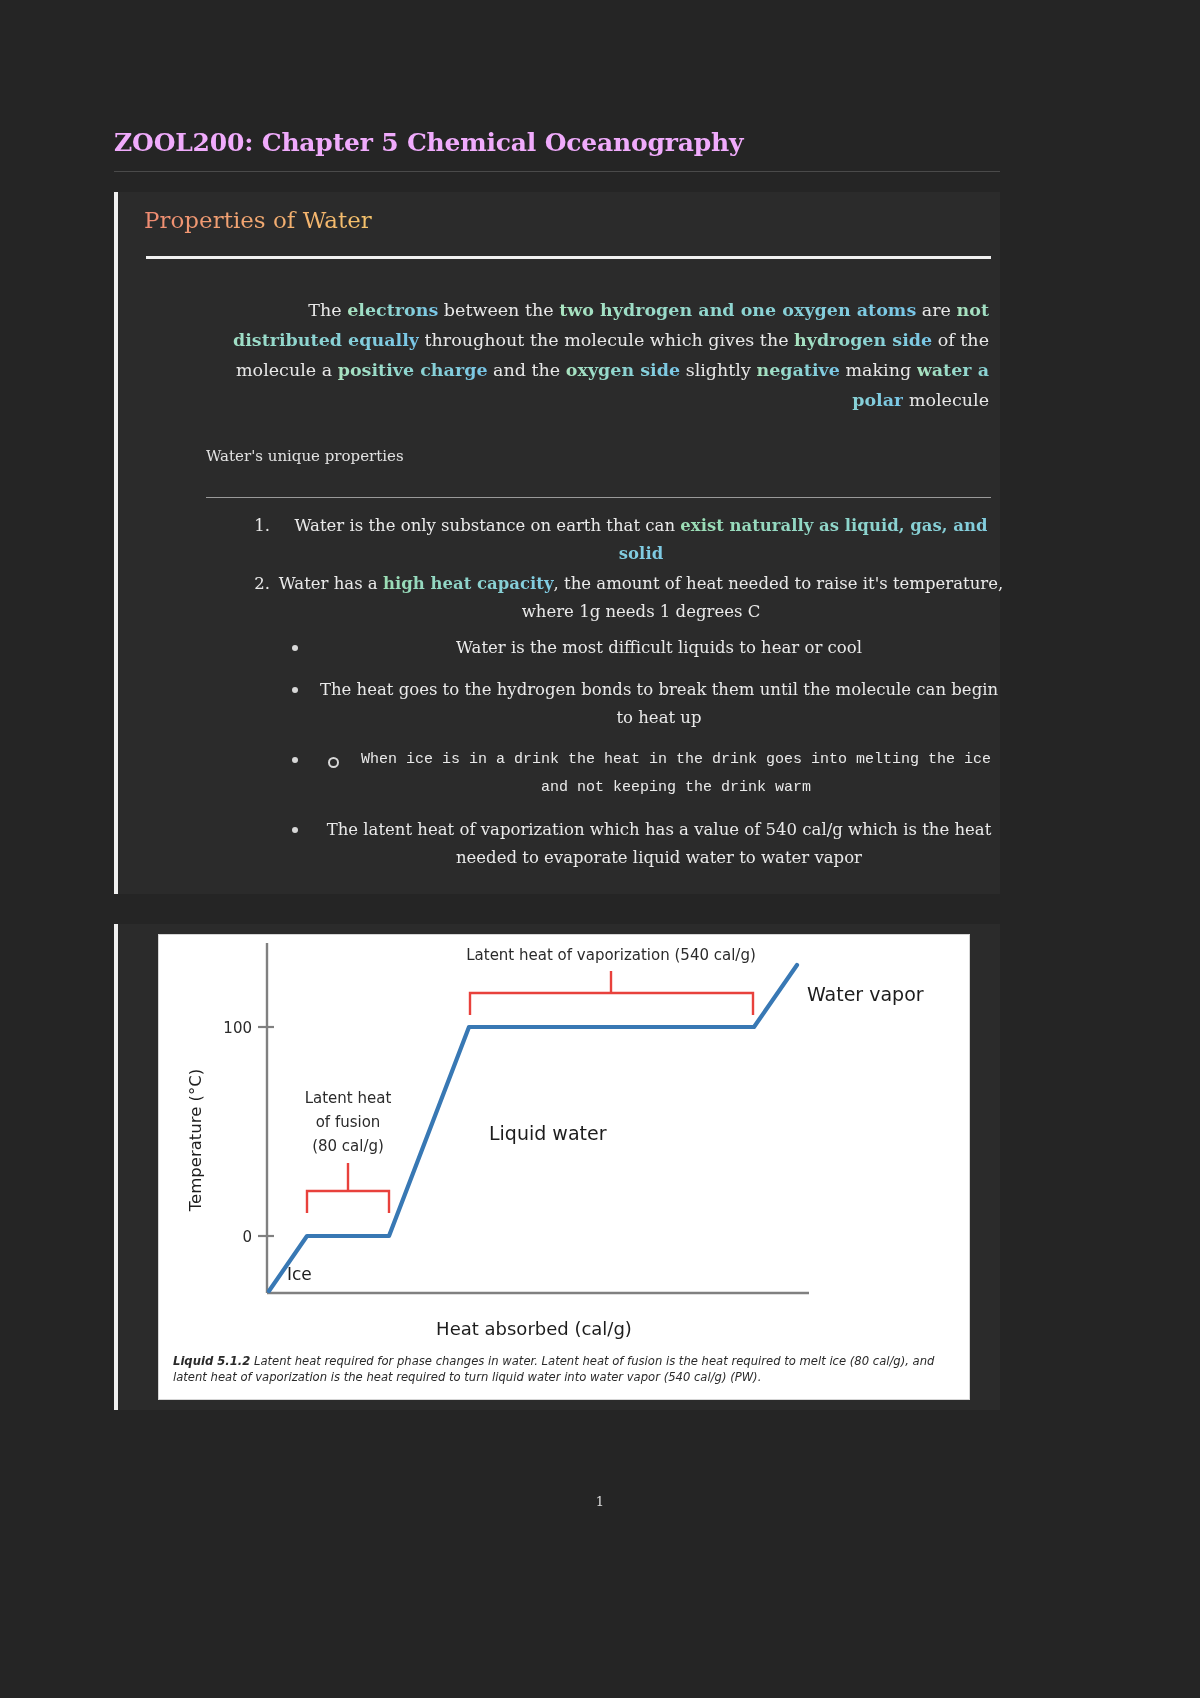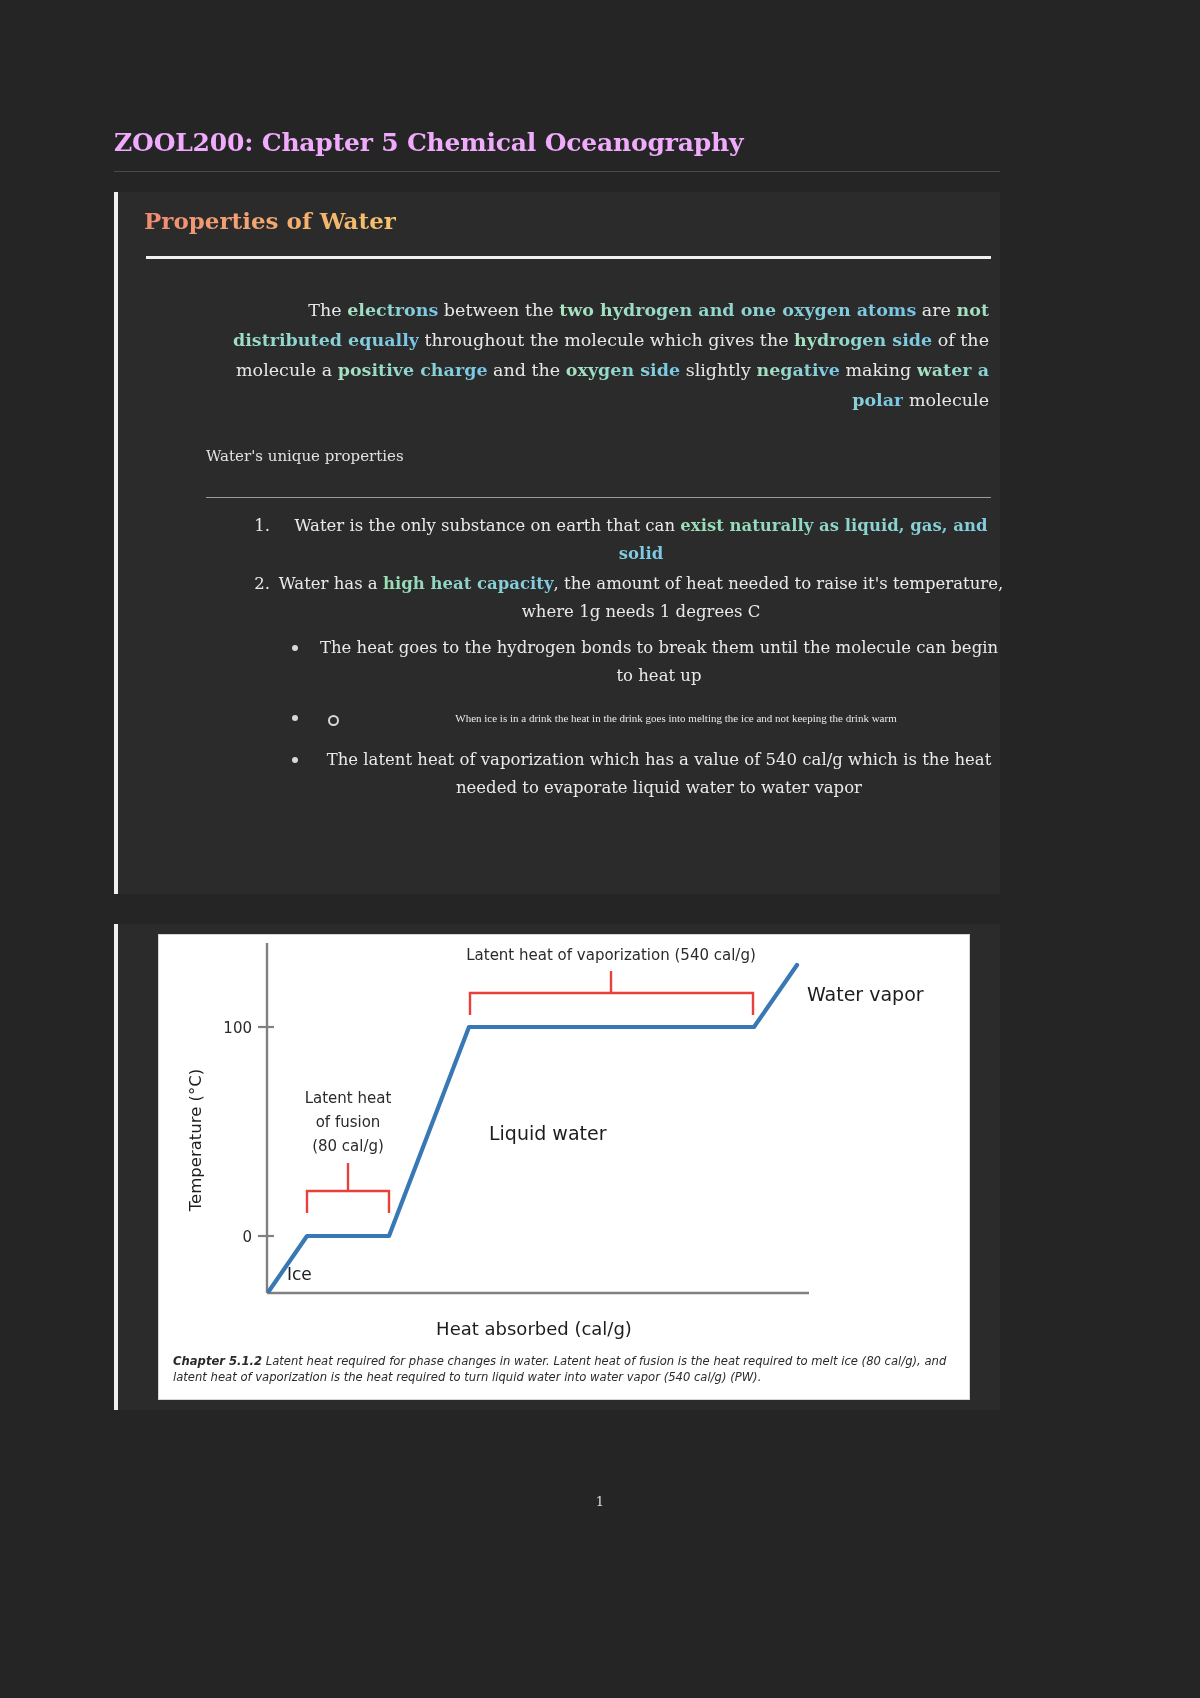"Properties of Water" .card-heading { font-weight: bold -> normal }
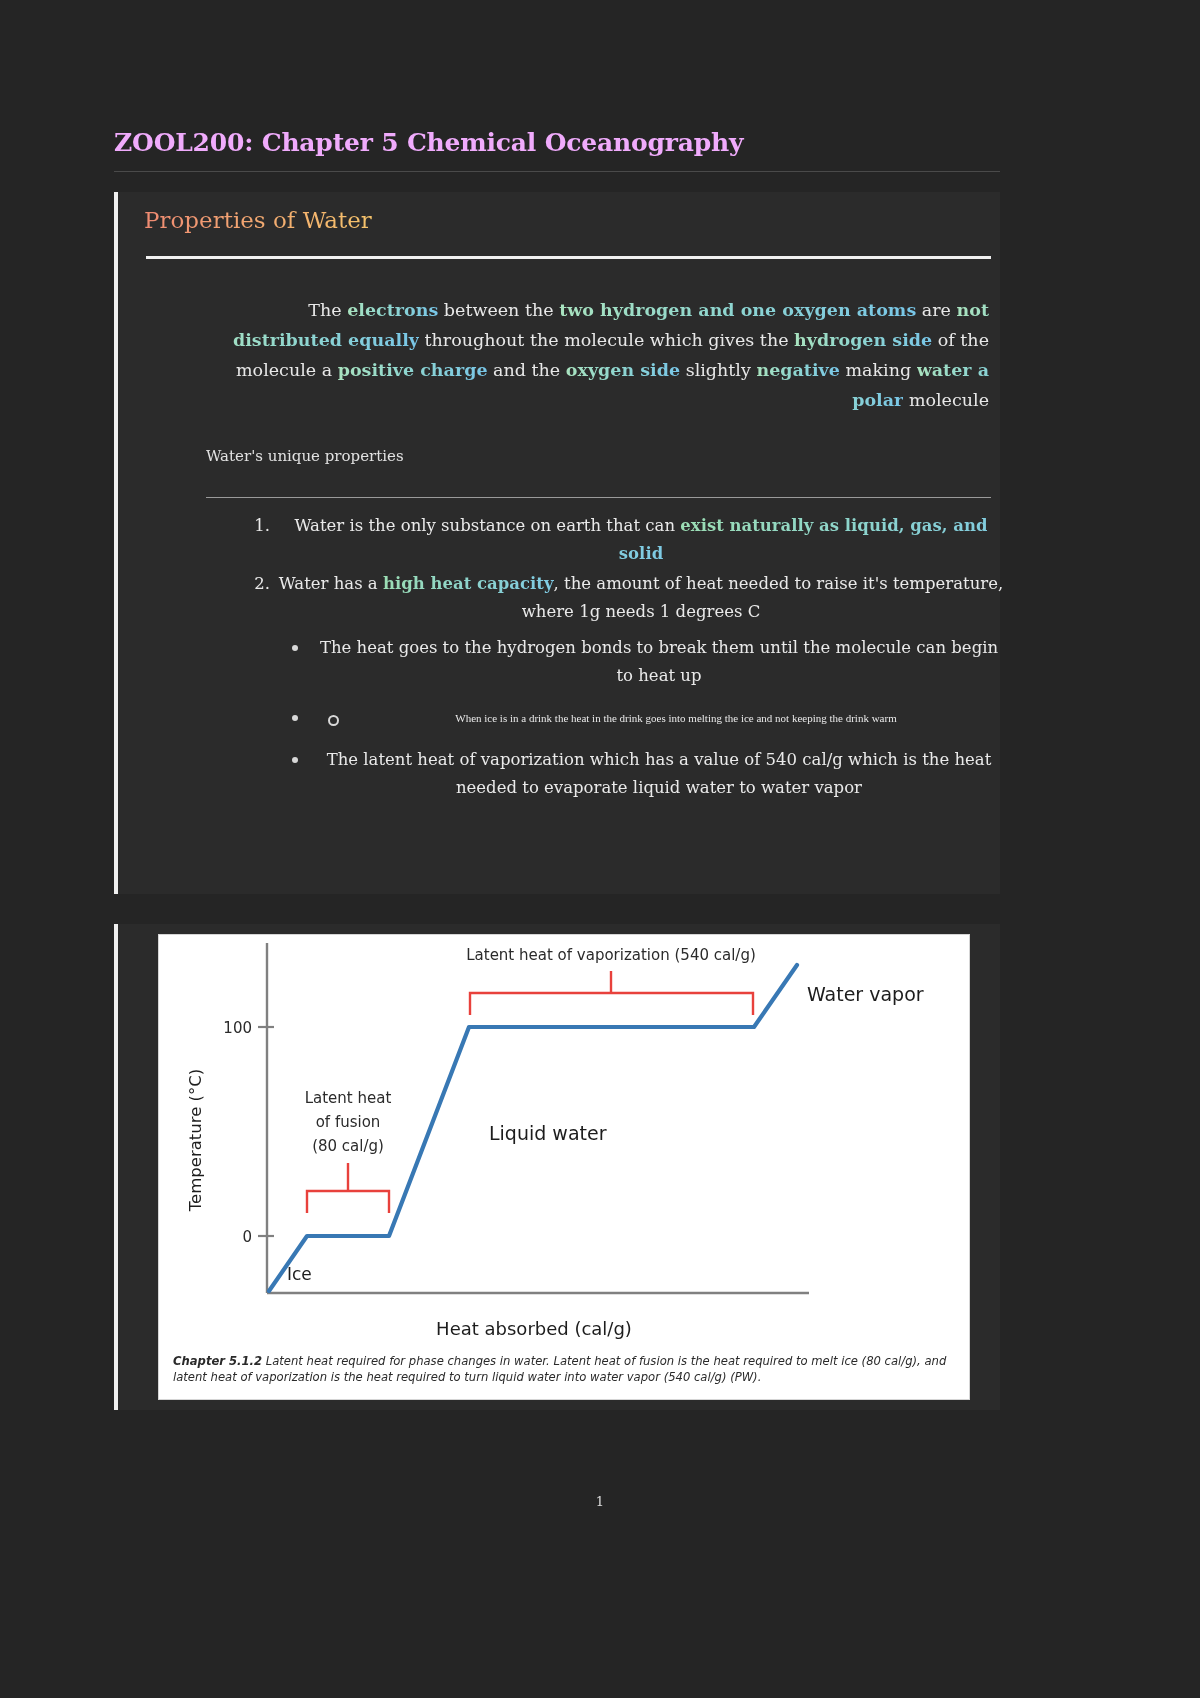"Water is the most difficult" li { html: none -> <li>Water is the most difficult liquids to hear or cool</li> }
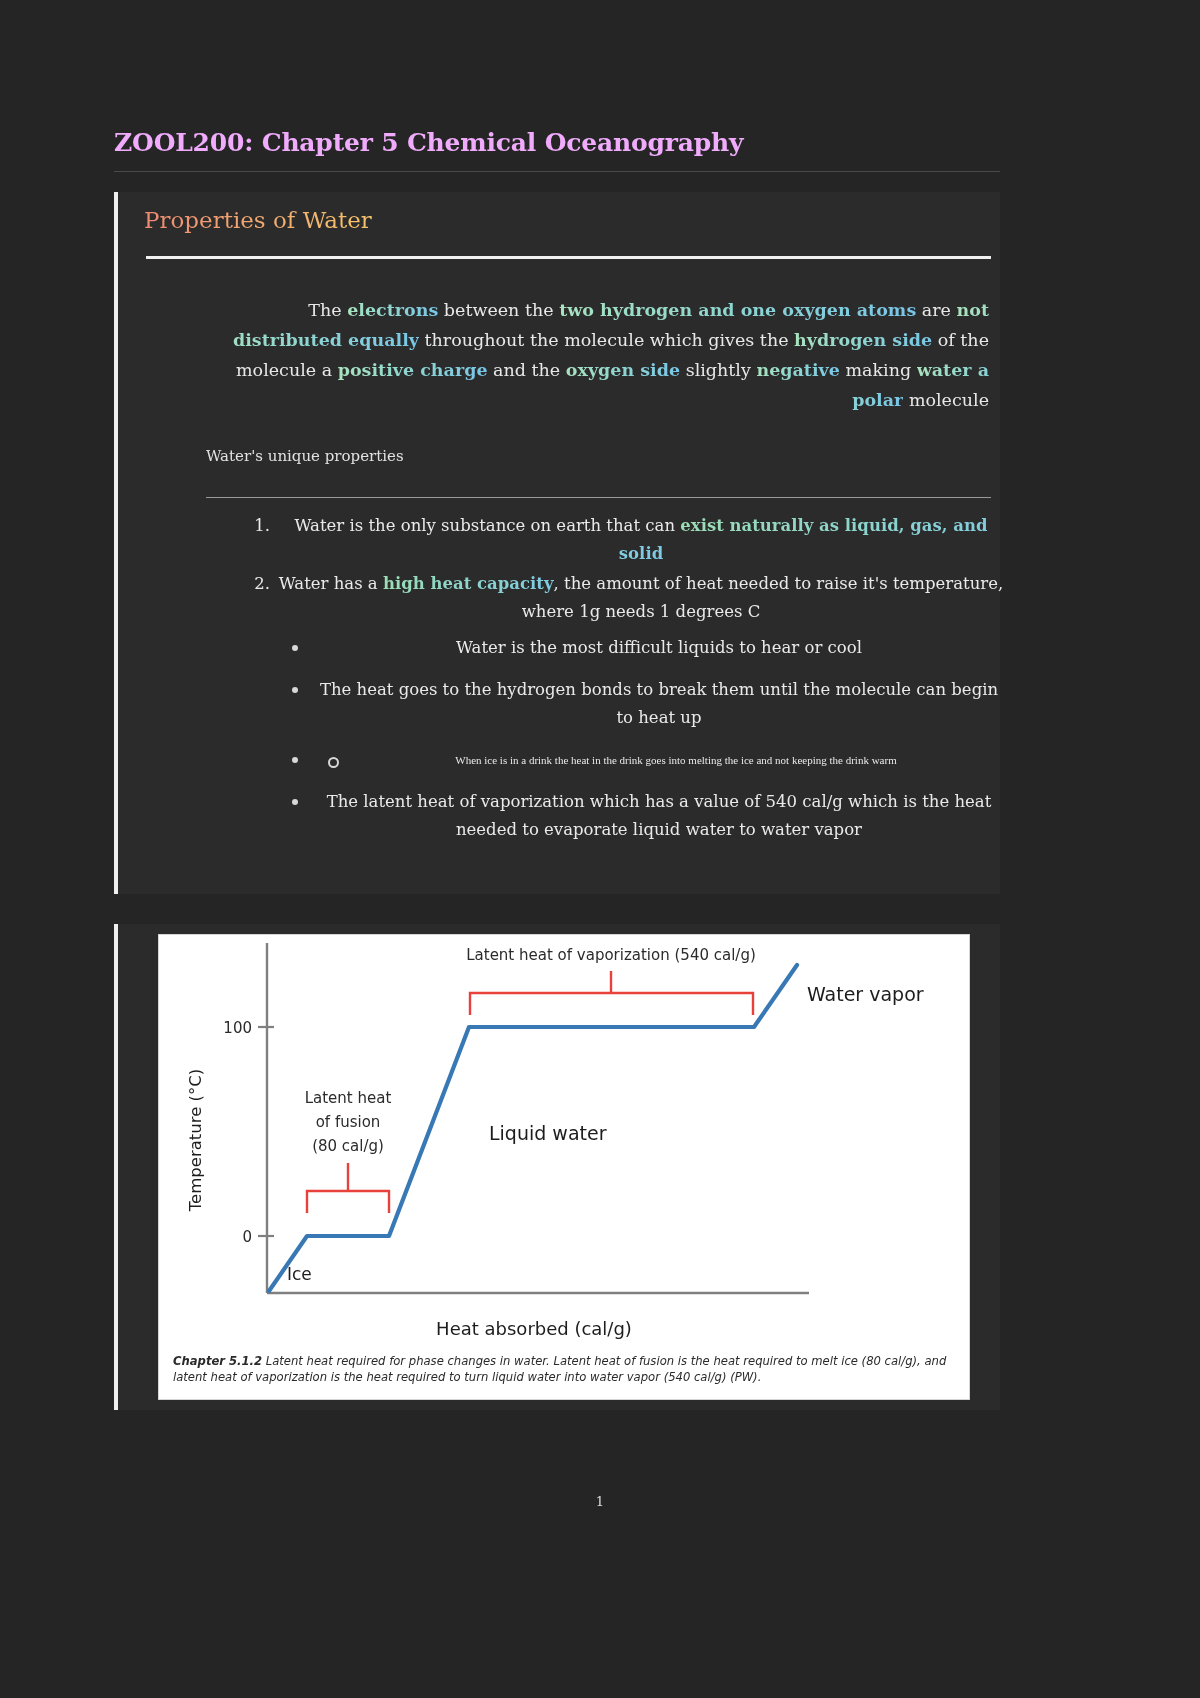"When ice is in a" ul.b2 > li { font-family: Liberation Serif, serif -> Liberation Mono, monospace; font-size: 11px -> 15px }
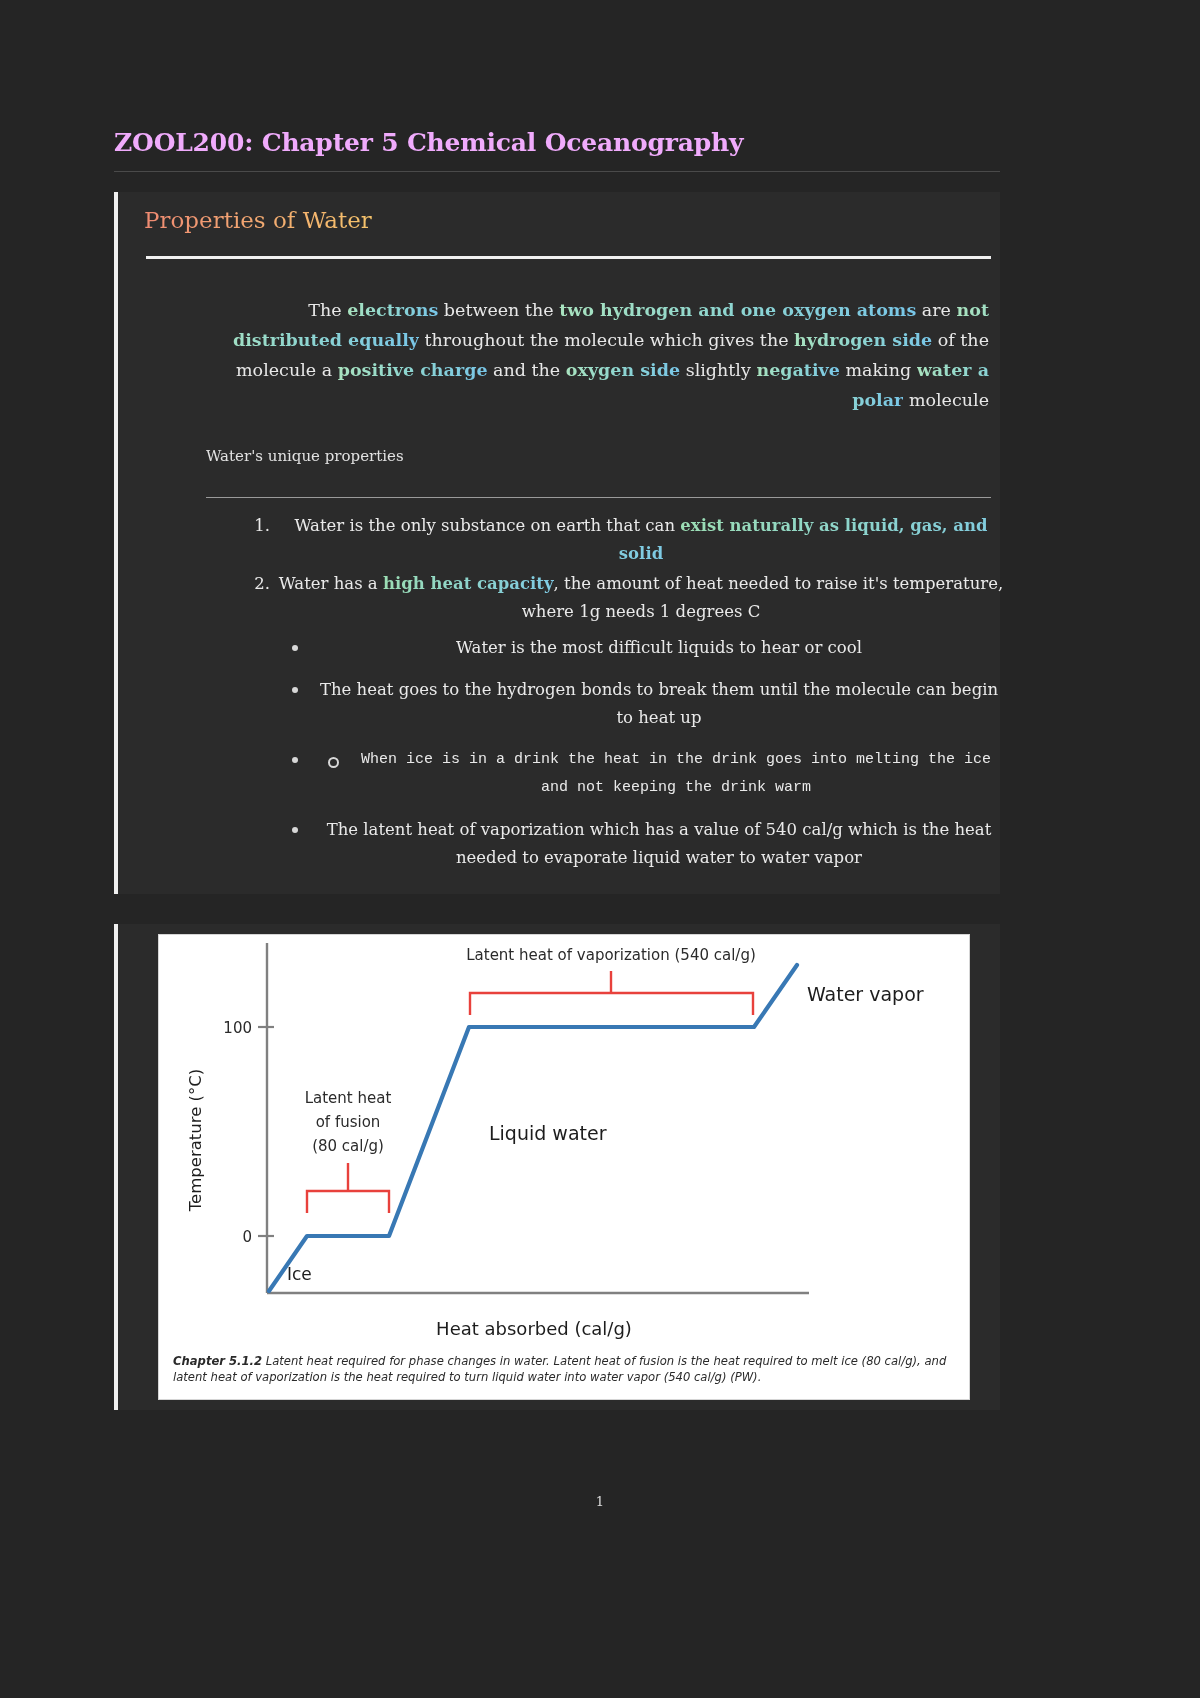"Chapter 5.1.2" b { text: Chapter -> Liquid }
